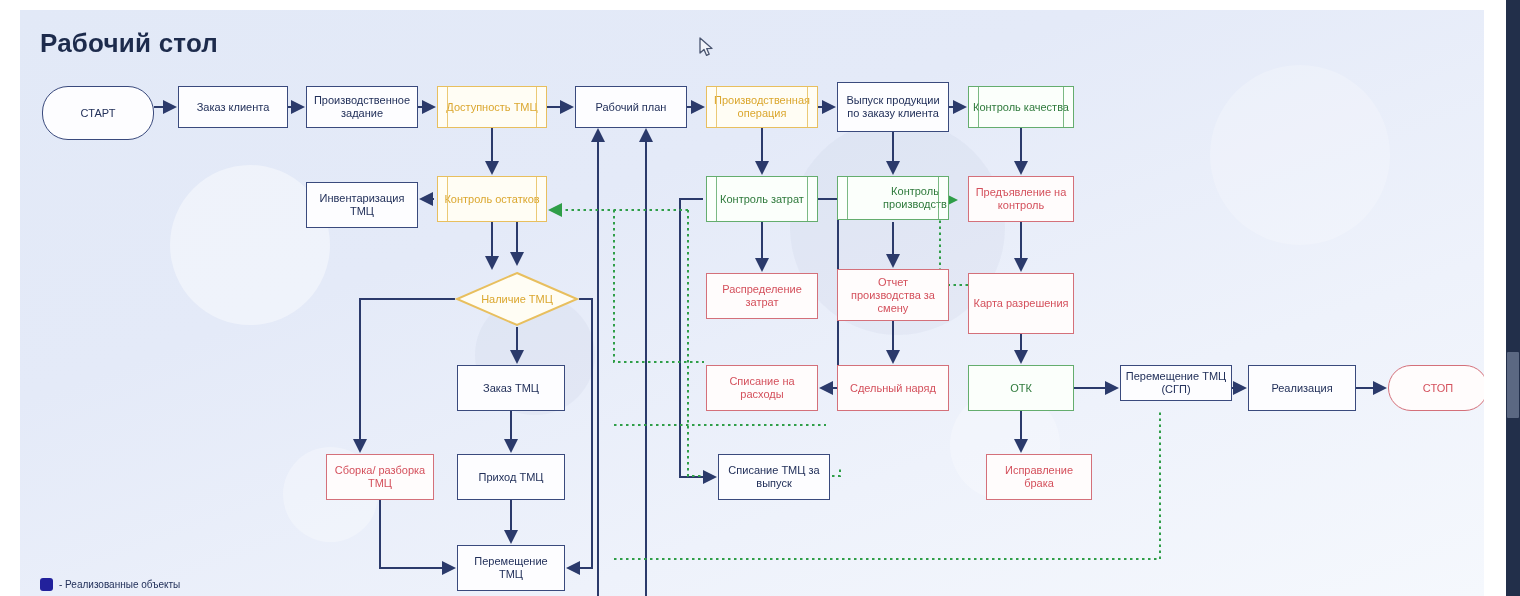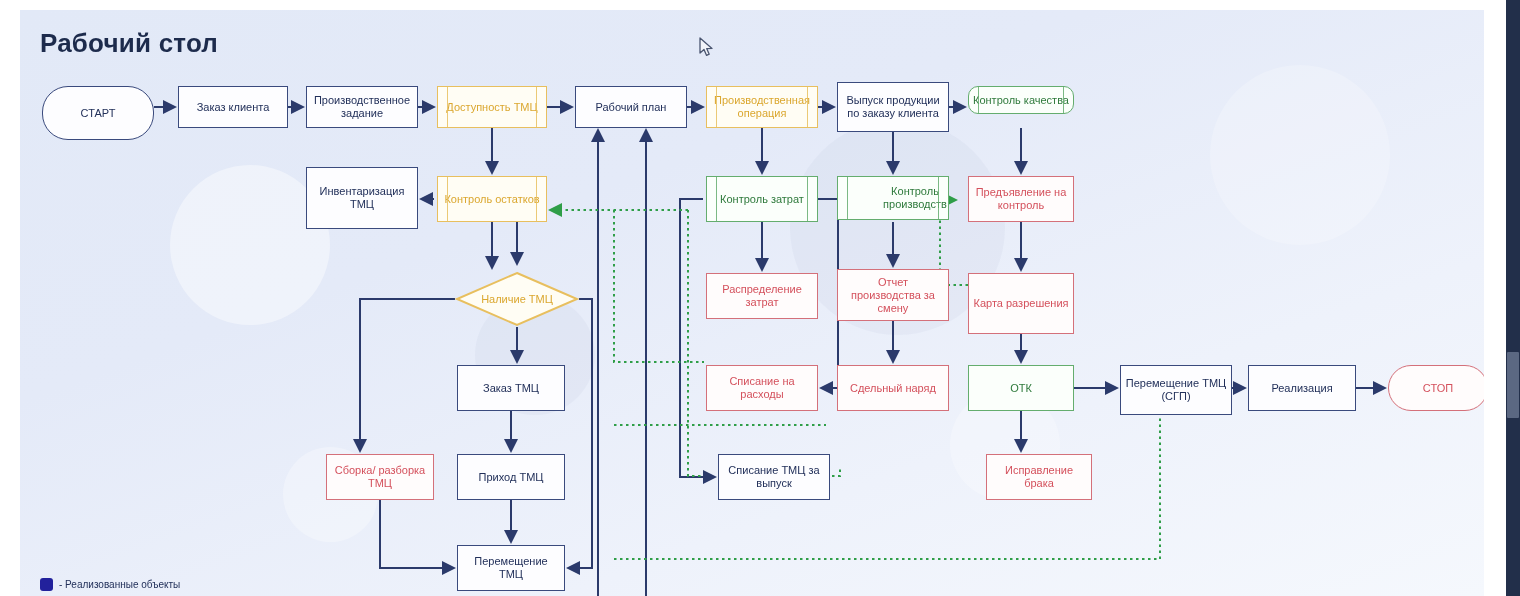"Контроль качества" div.node { border-radius: 10px -> none; height: 28px -> 42px }
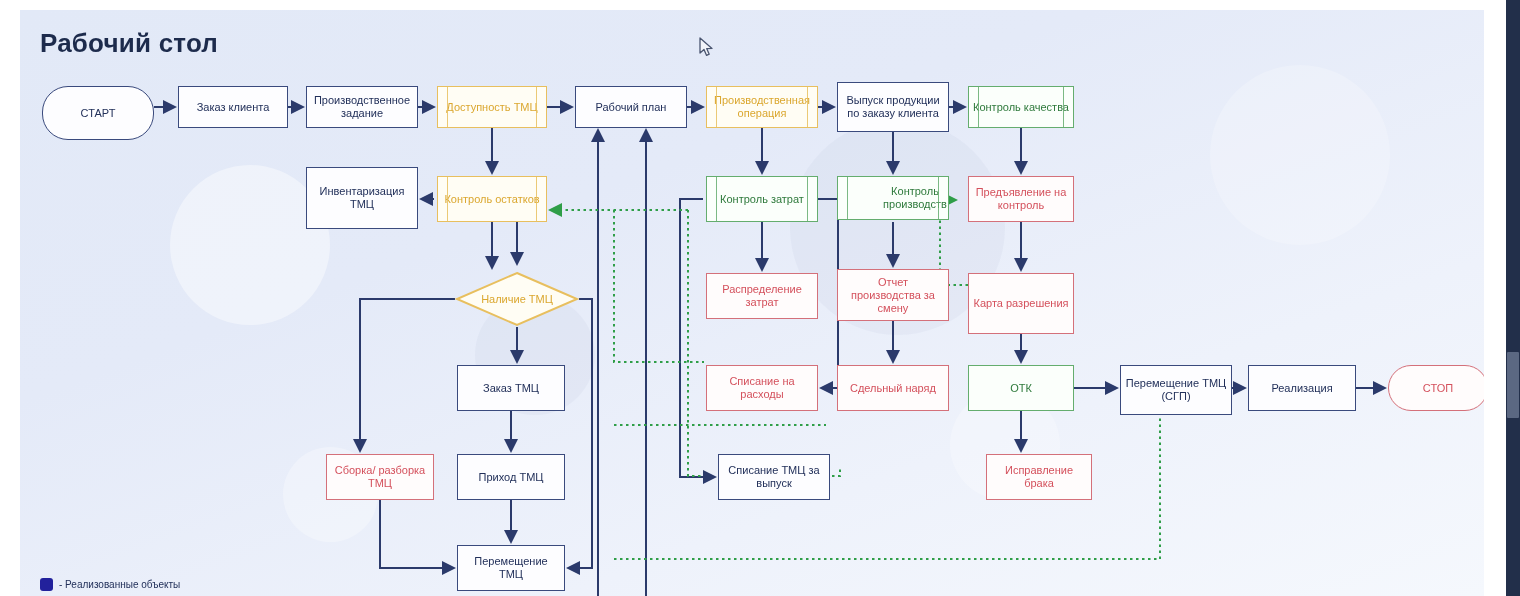"Инвентаризация ТМЦ" div.node { height: 62px -> 46px; top: 157px -> 172px }
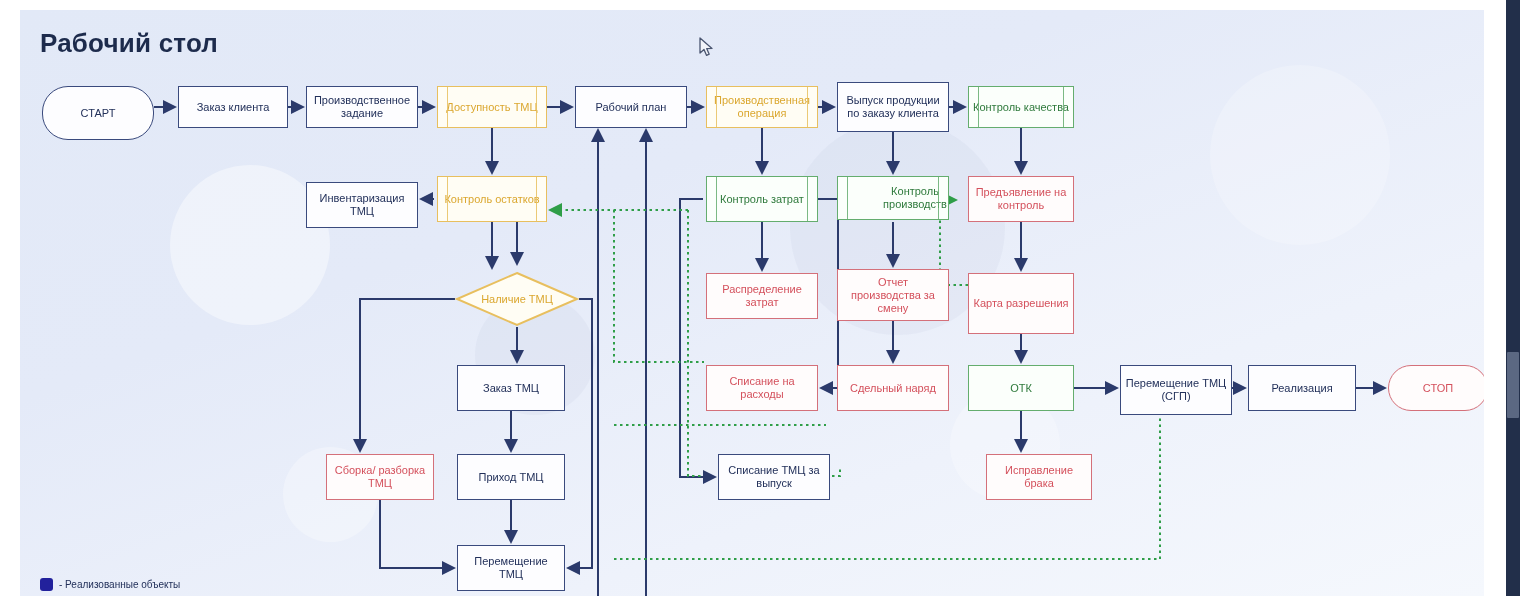"Перемещение ТМЦ (СГП)" div.node { height: 50px -> 36px }
